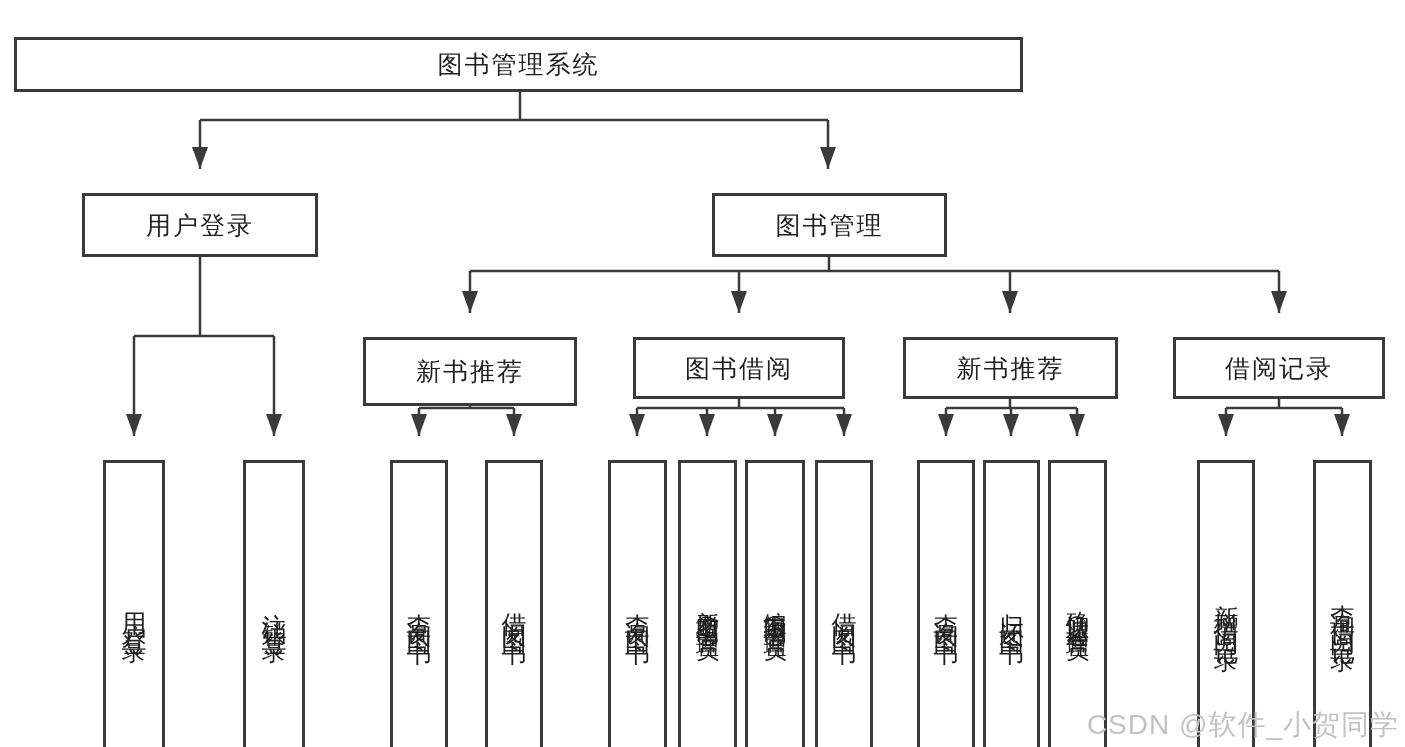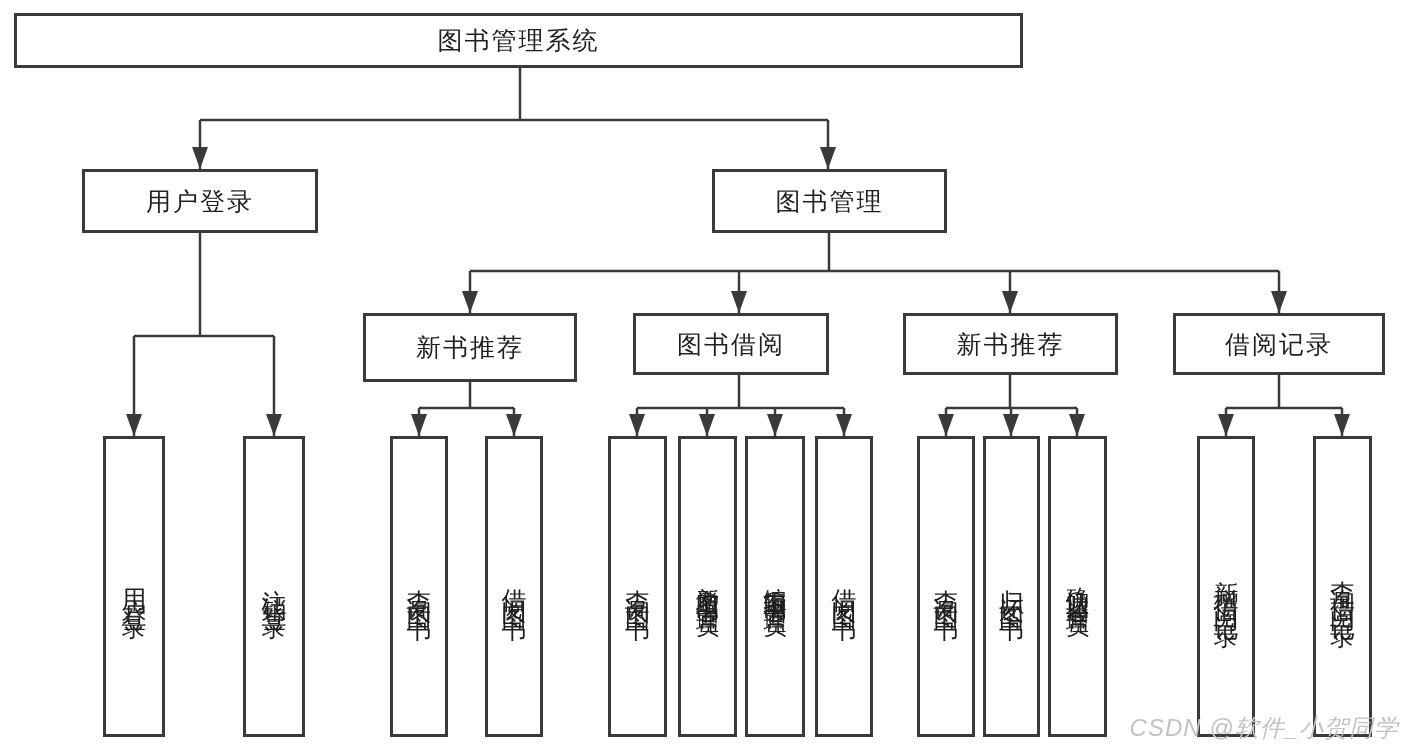"图书管理系统" .node { margin-top: none -> 24px }
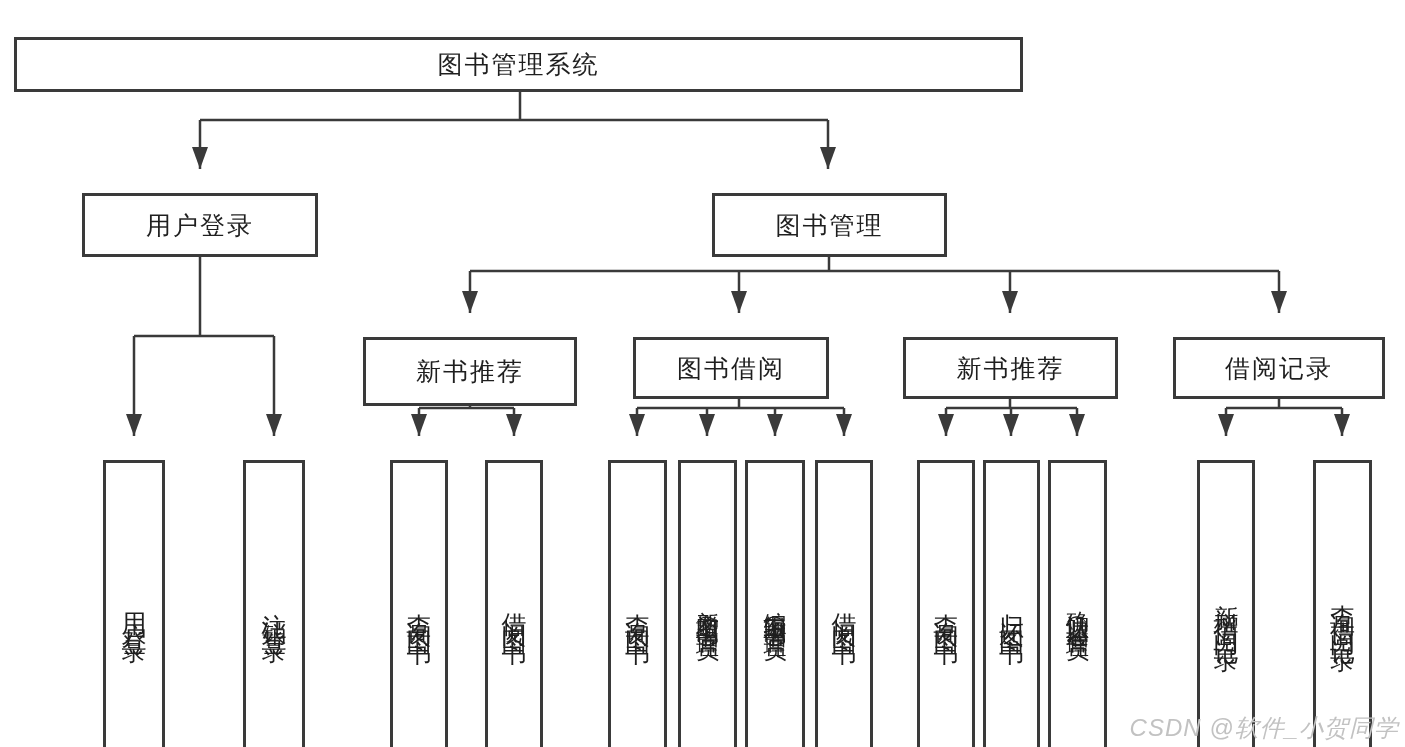"图书借阅" div.node { width: 196px -> 212px }
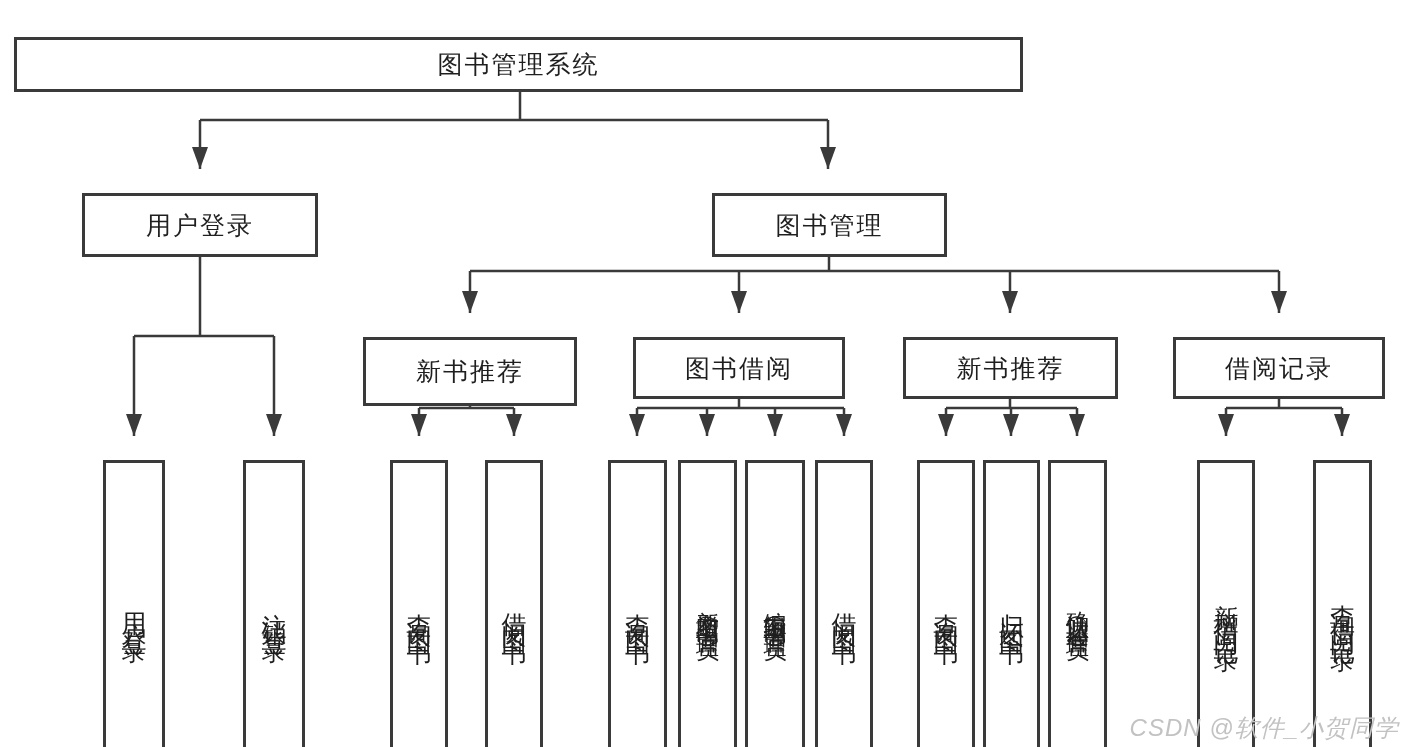"CSDN @软件_小贺同学" .watermark { font-size: 24px -> 28px; font-style: italic -> none }
